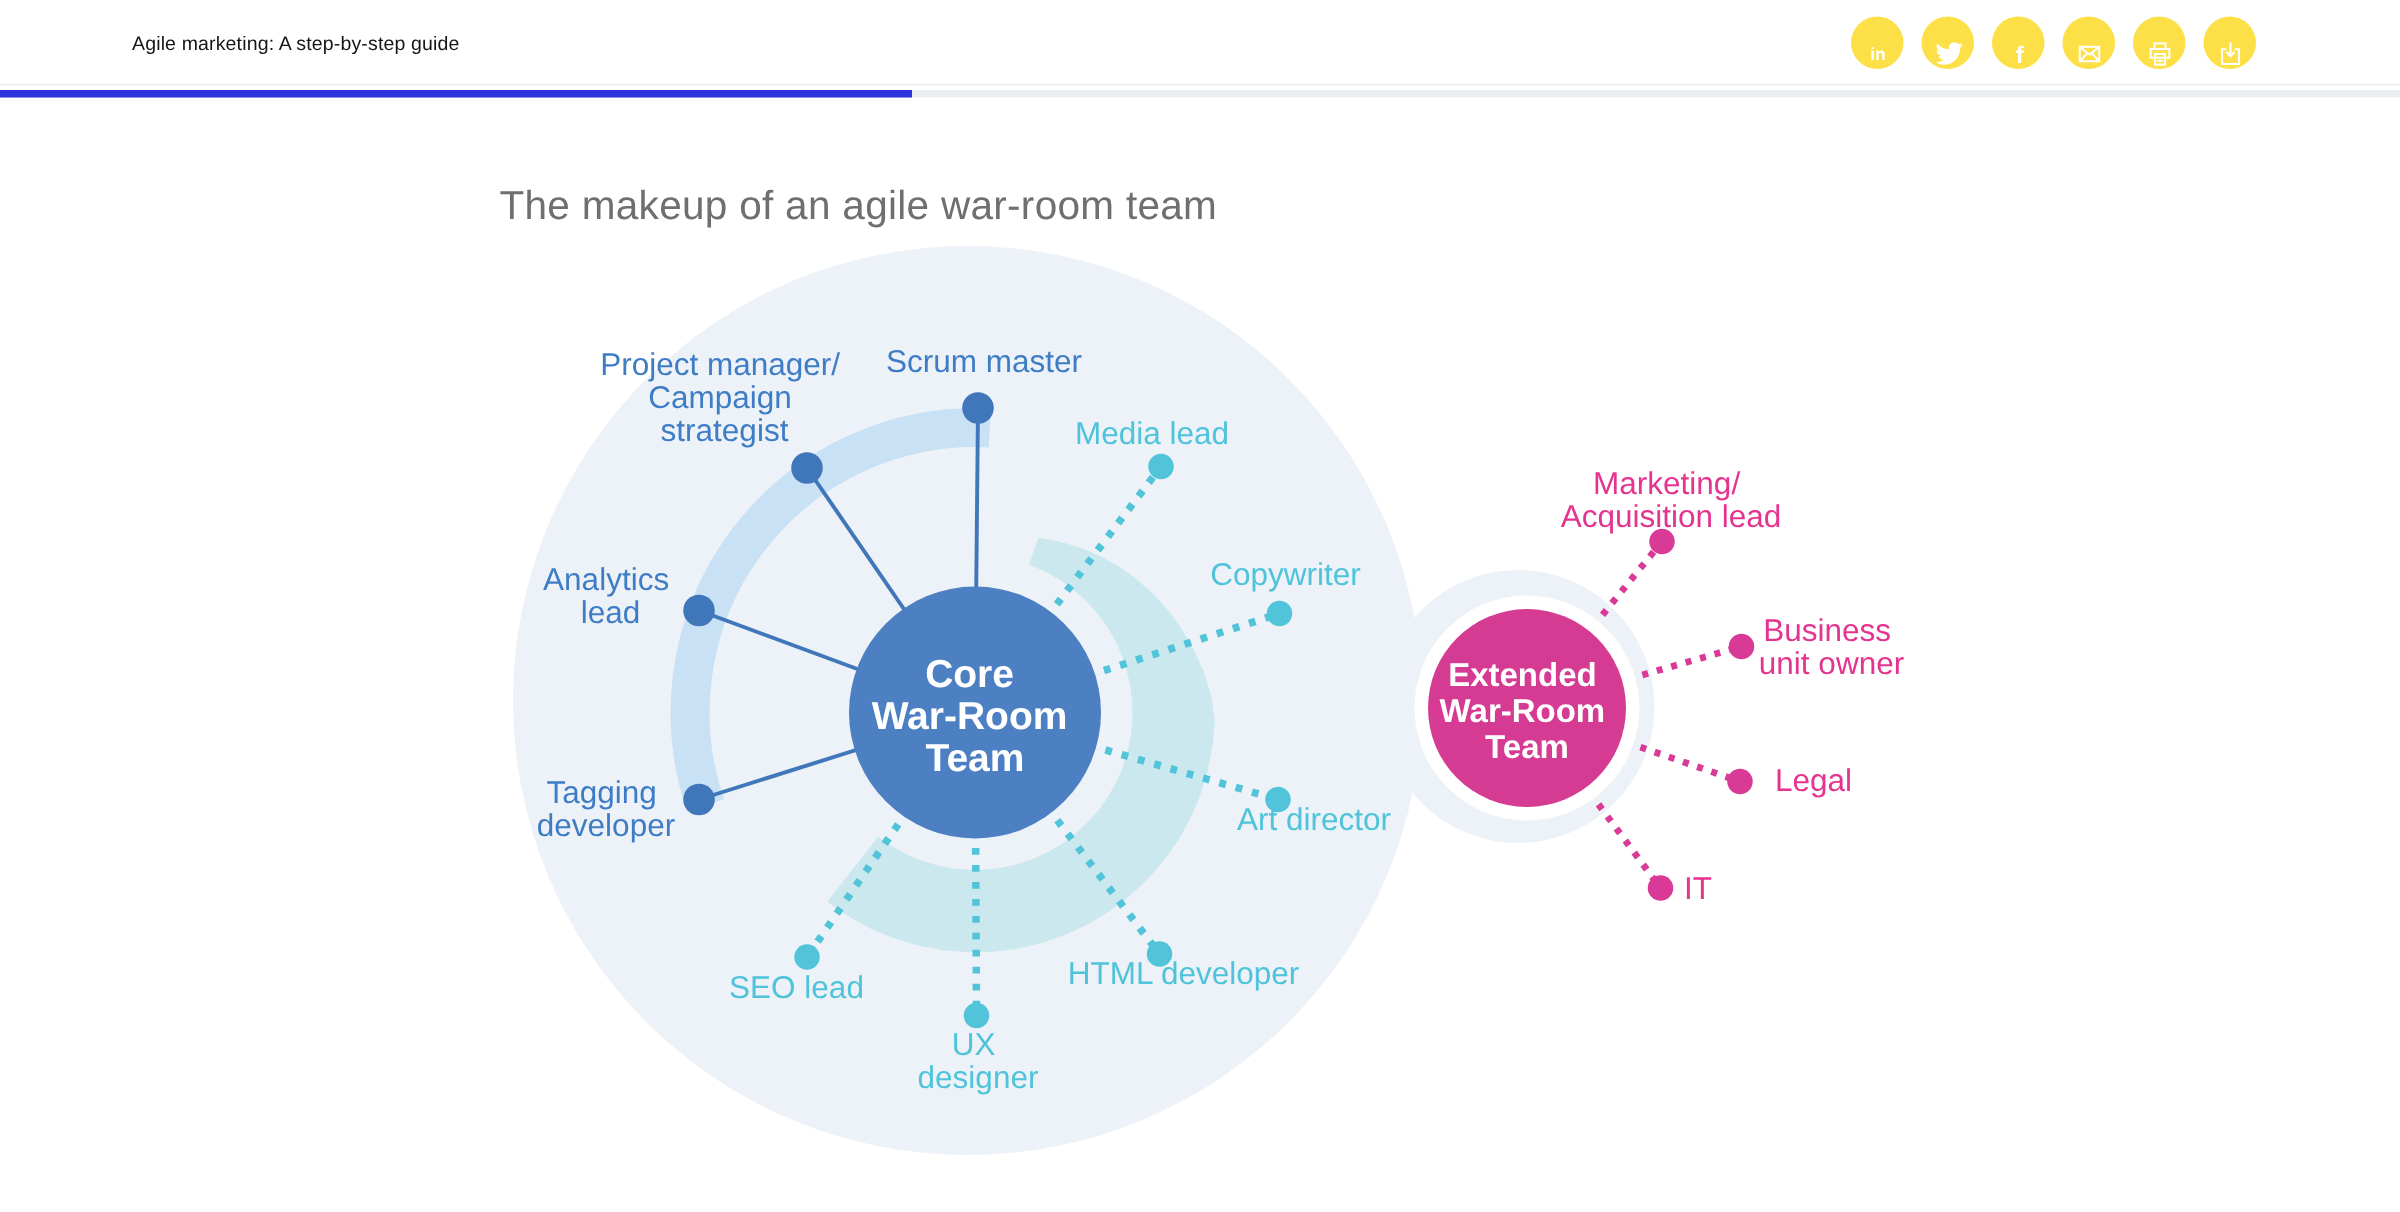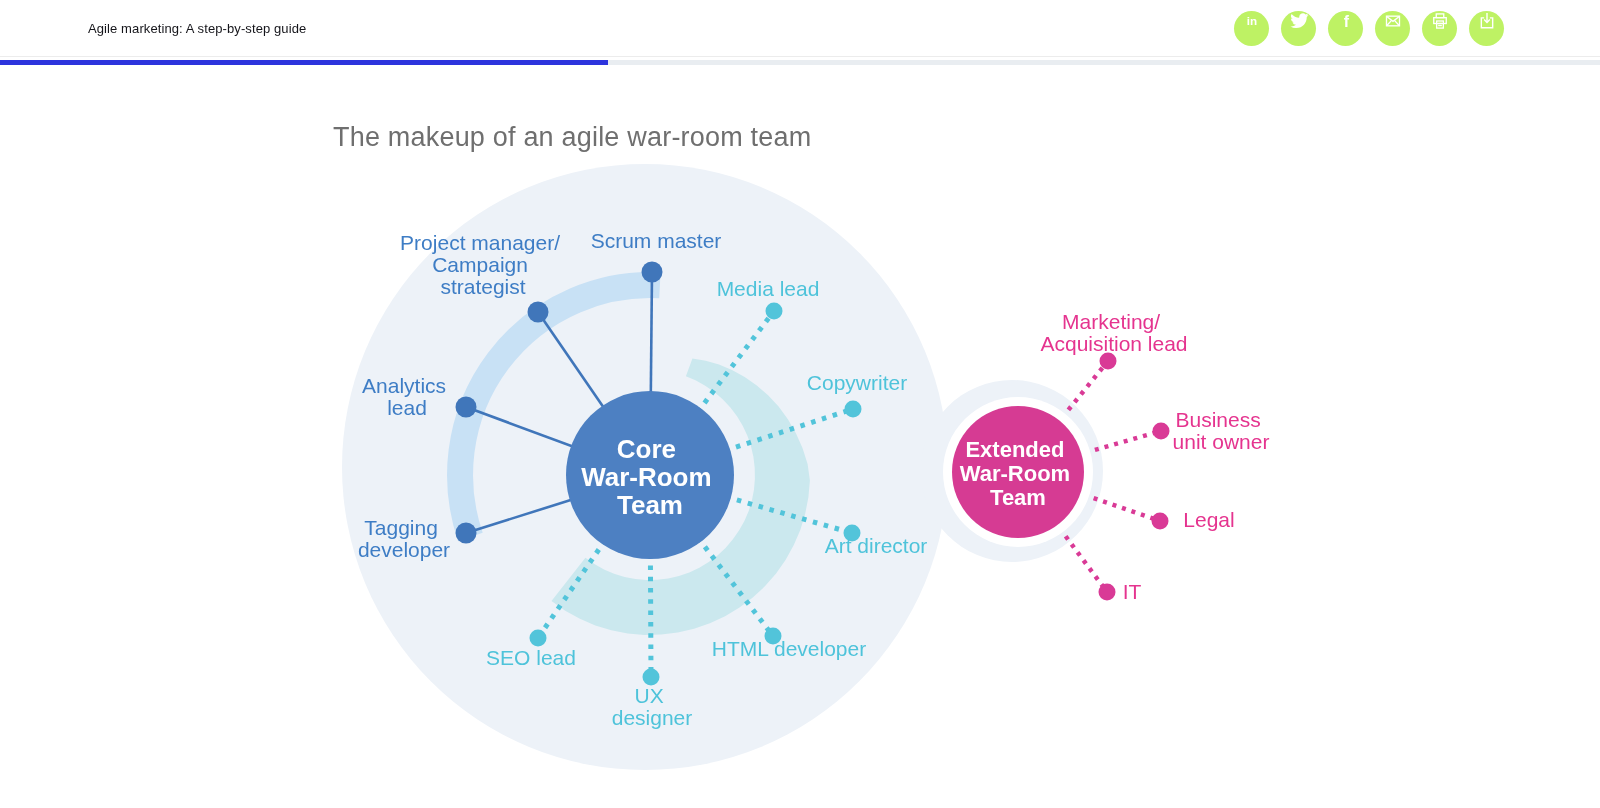"in" .share-btn { align-items: flex-start -> flex-end; background: #bef264 -> #fde047 }
